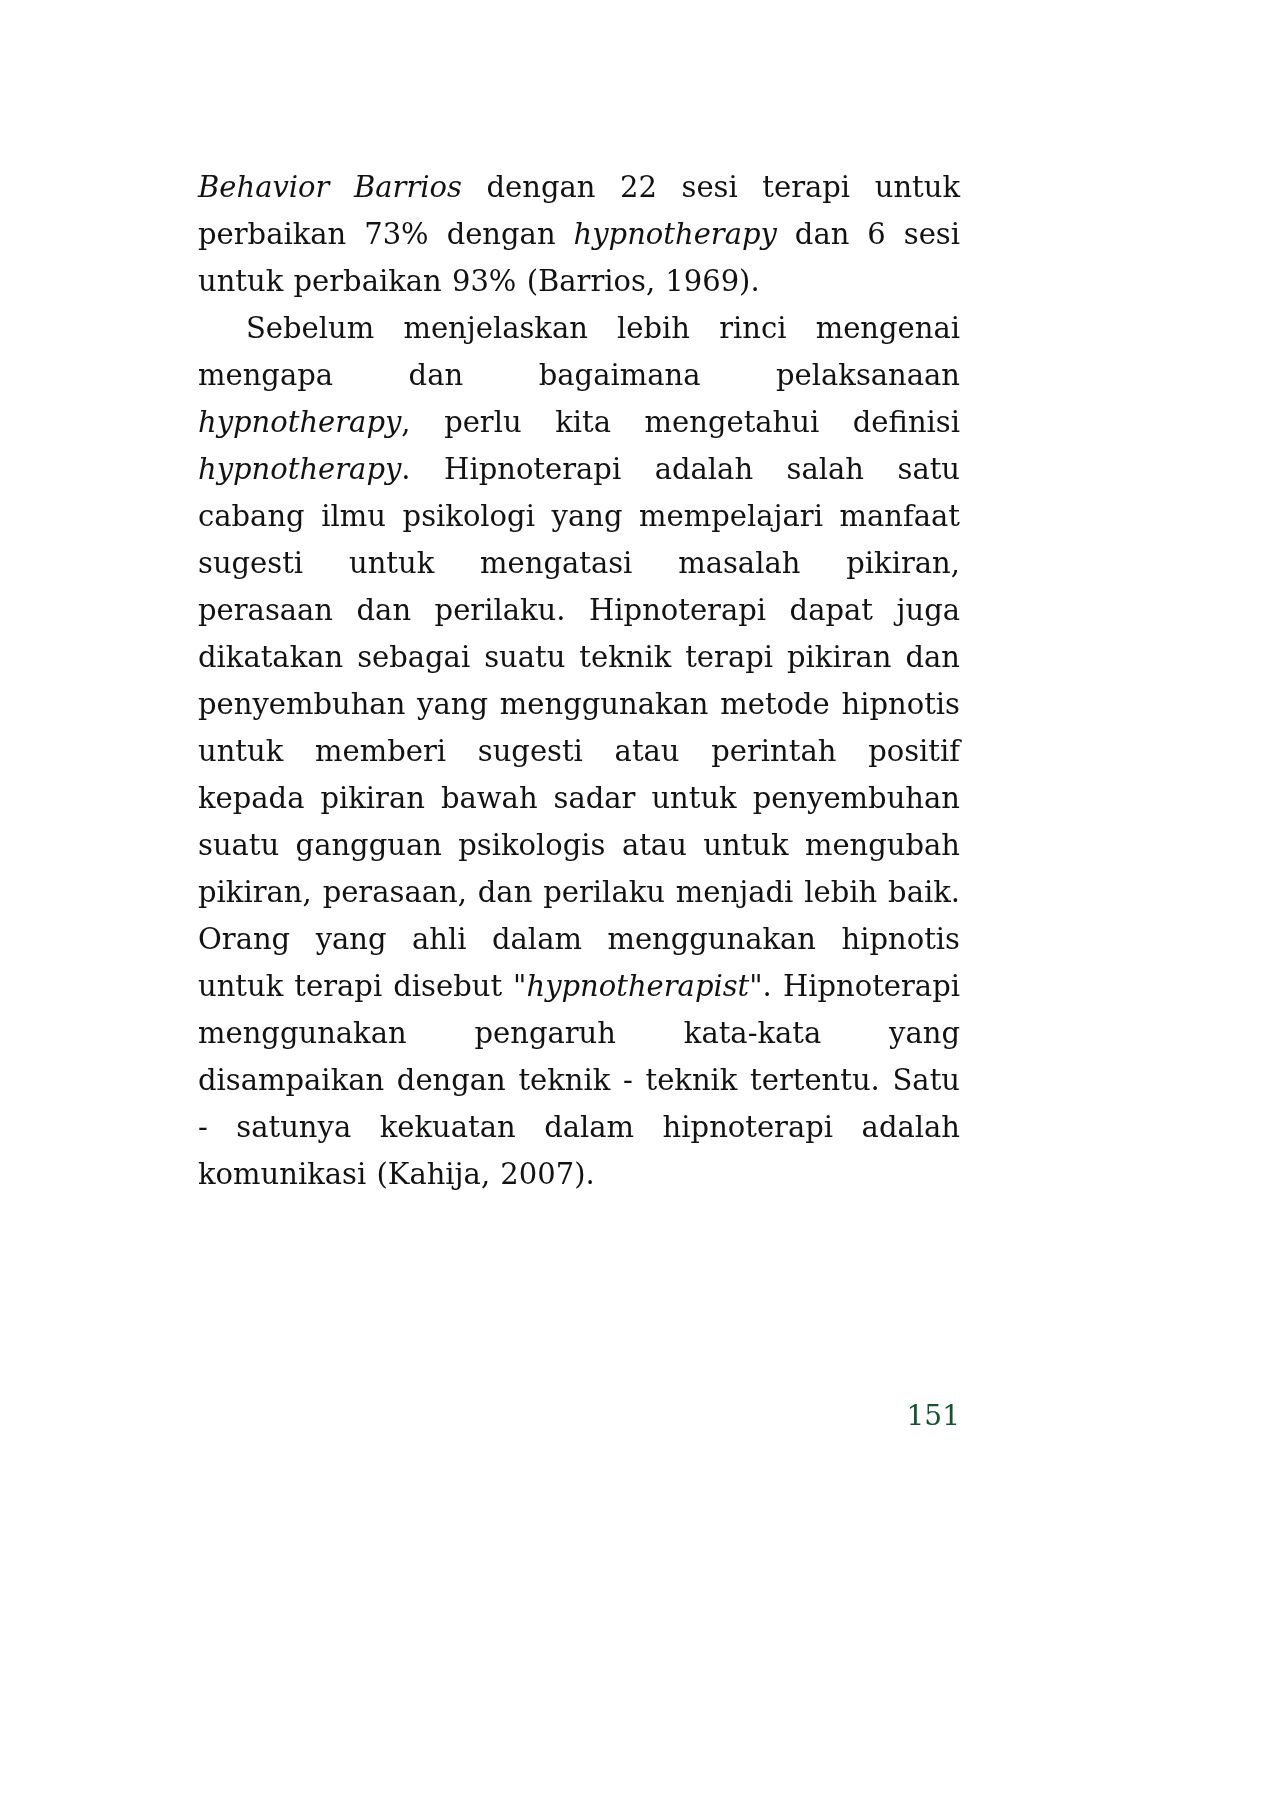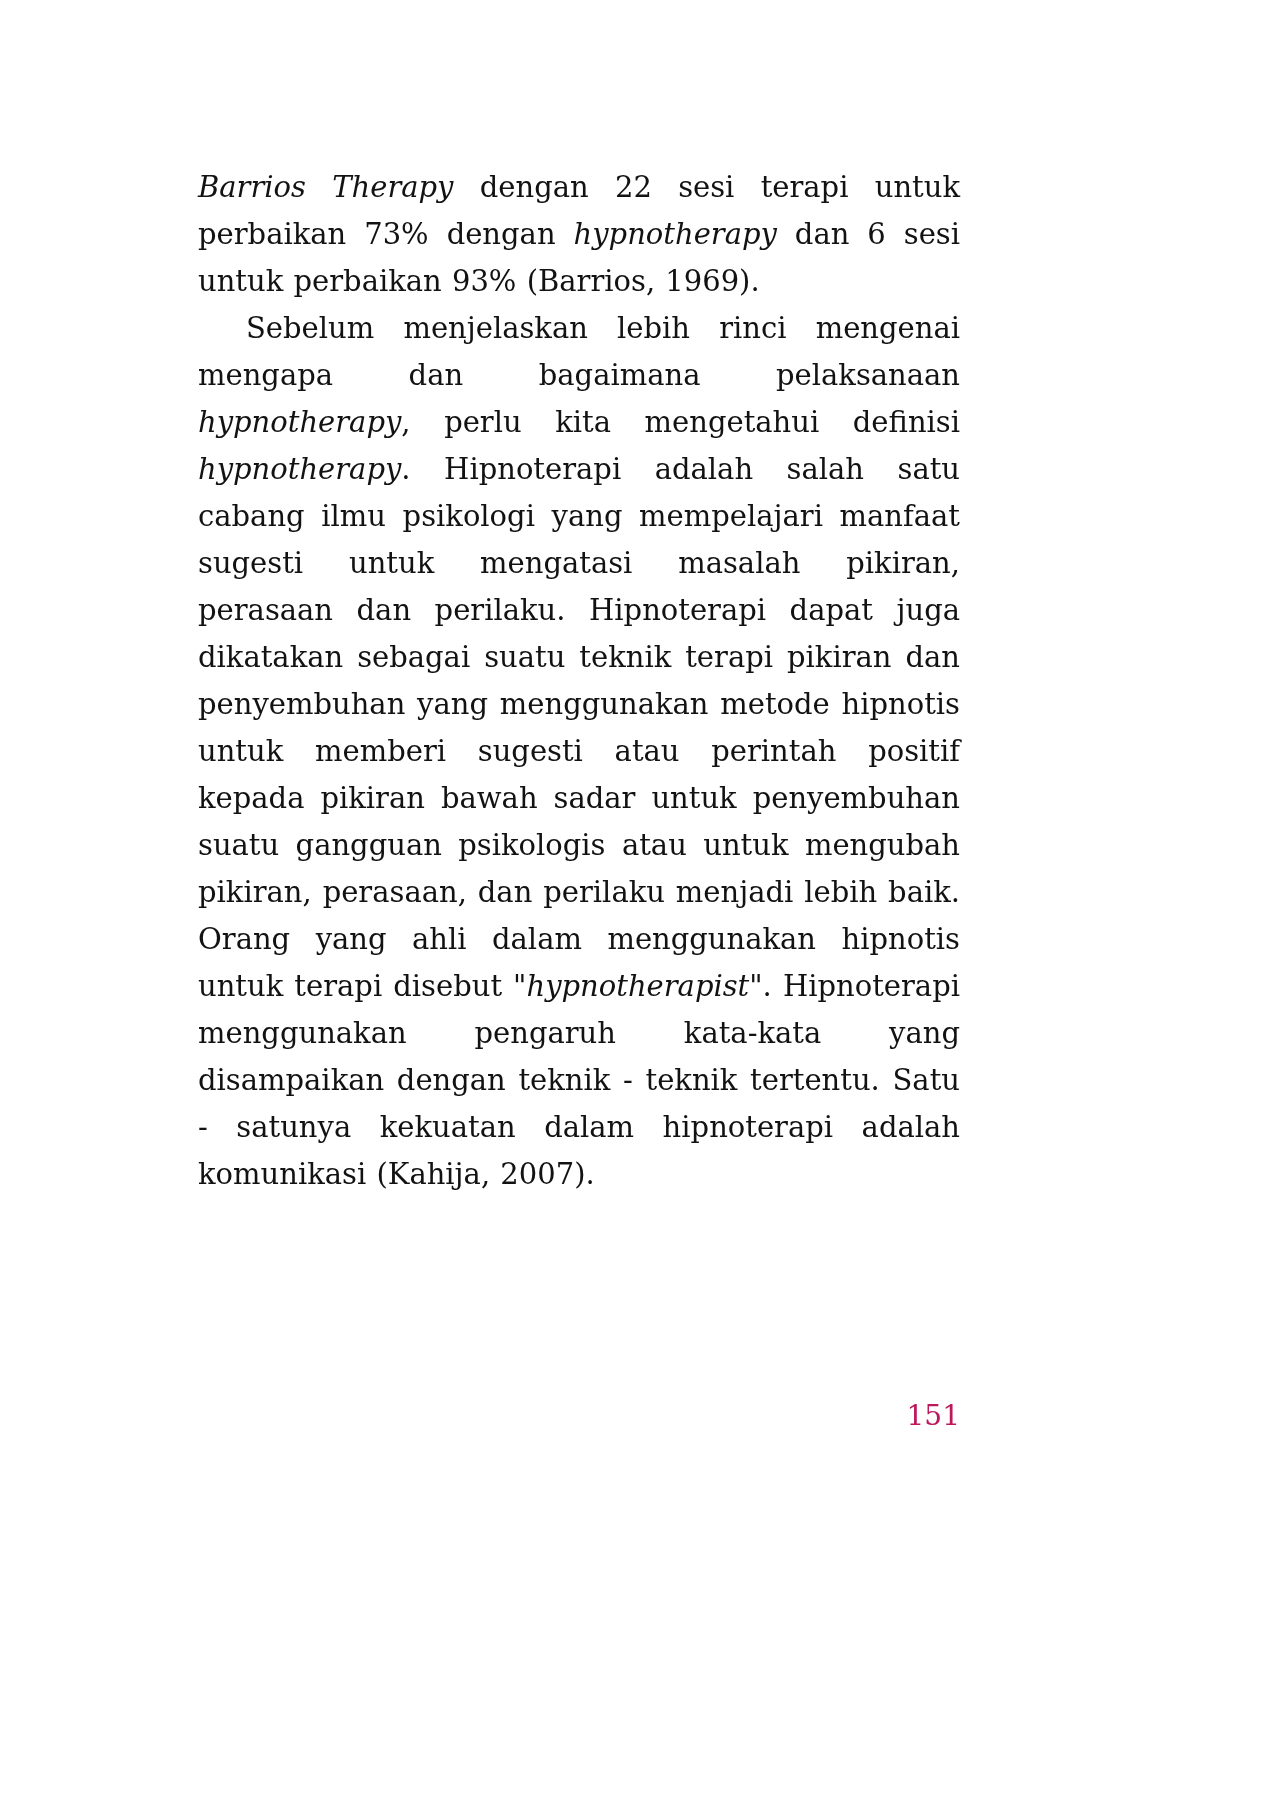"Barrios Therapy" span.italic { text: Barrios Therapy -> Behavior Barrios }
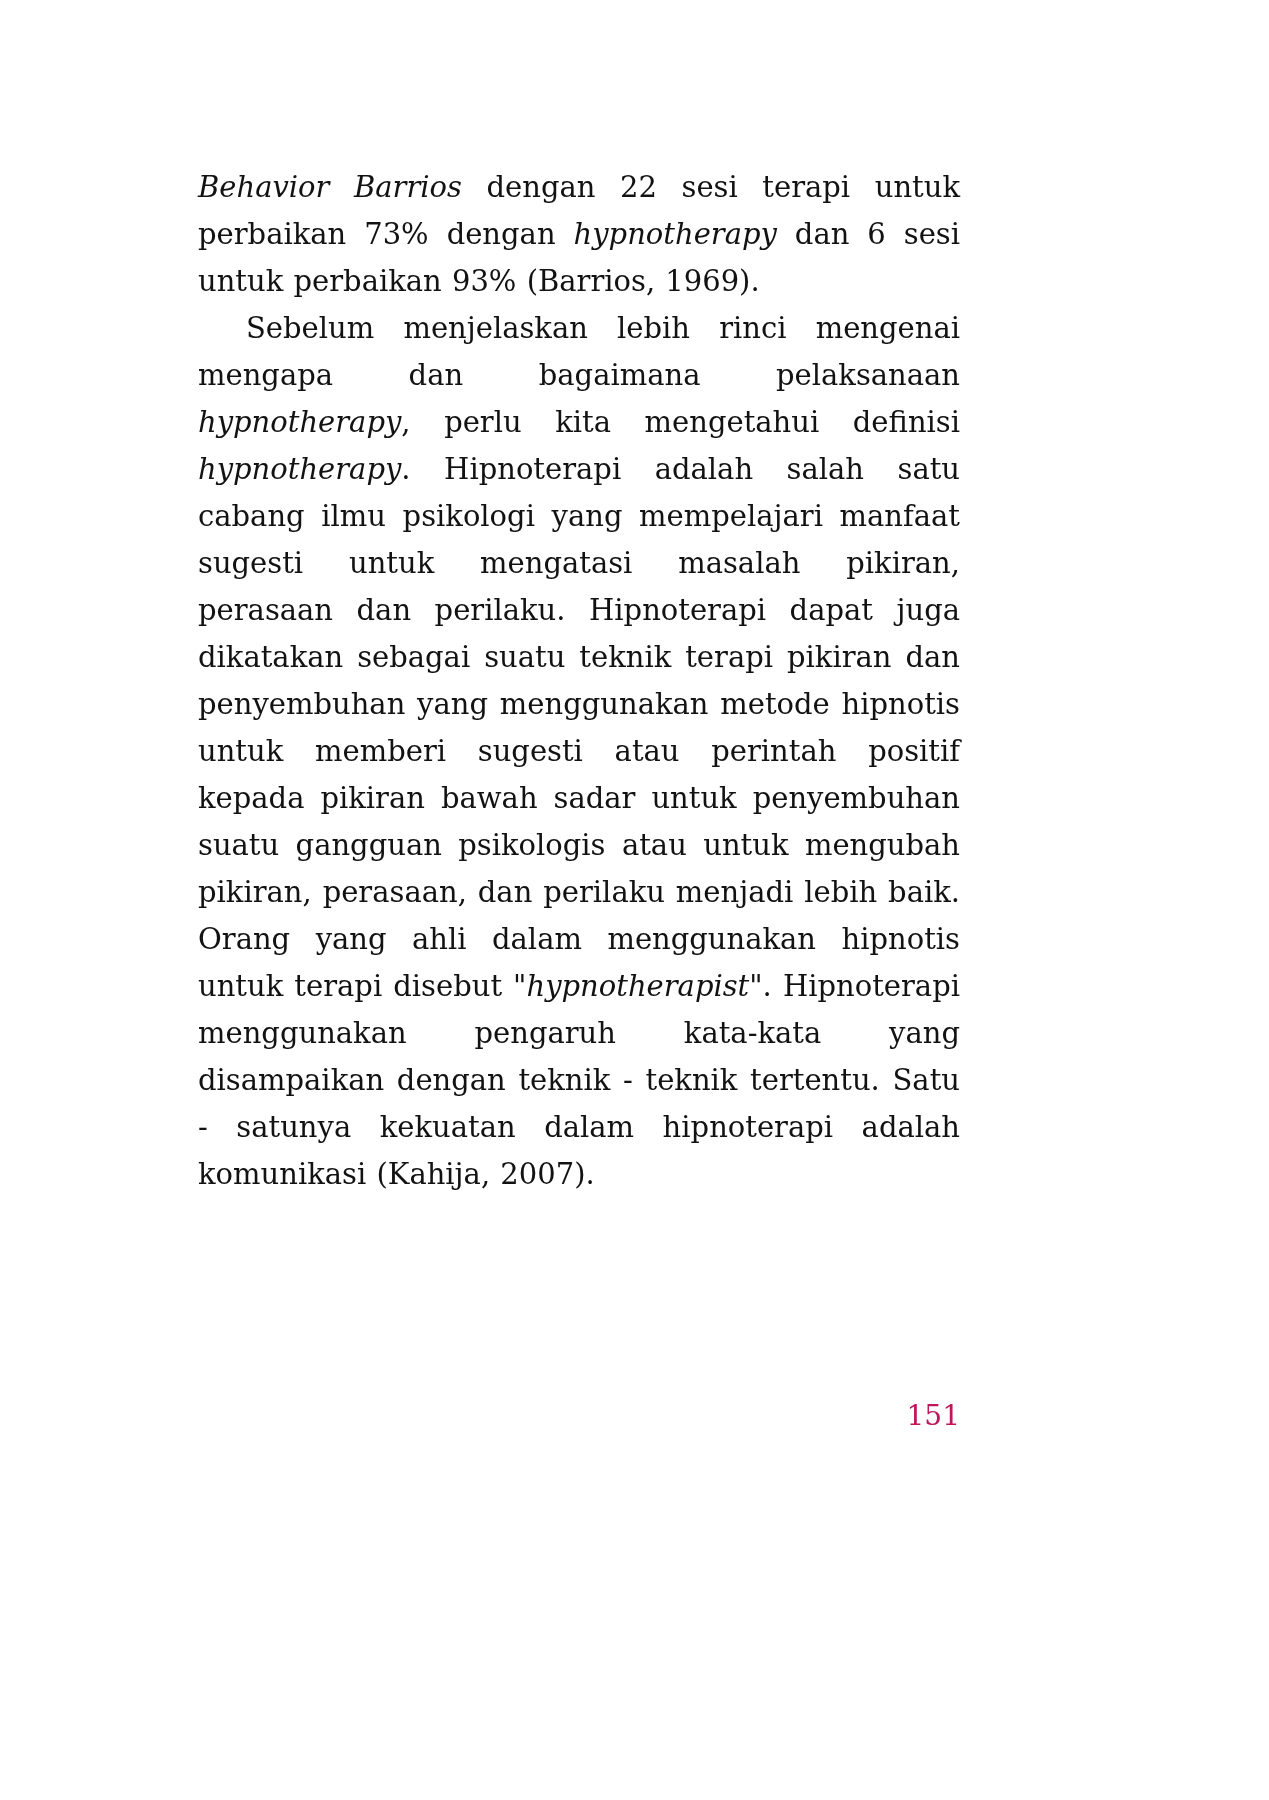"151" .page-number { color: #be185d -> #14532d }
